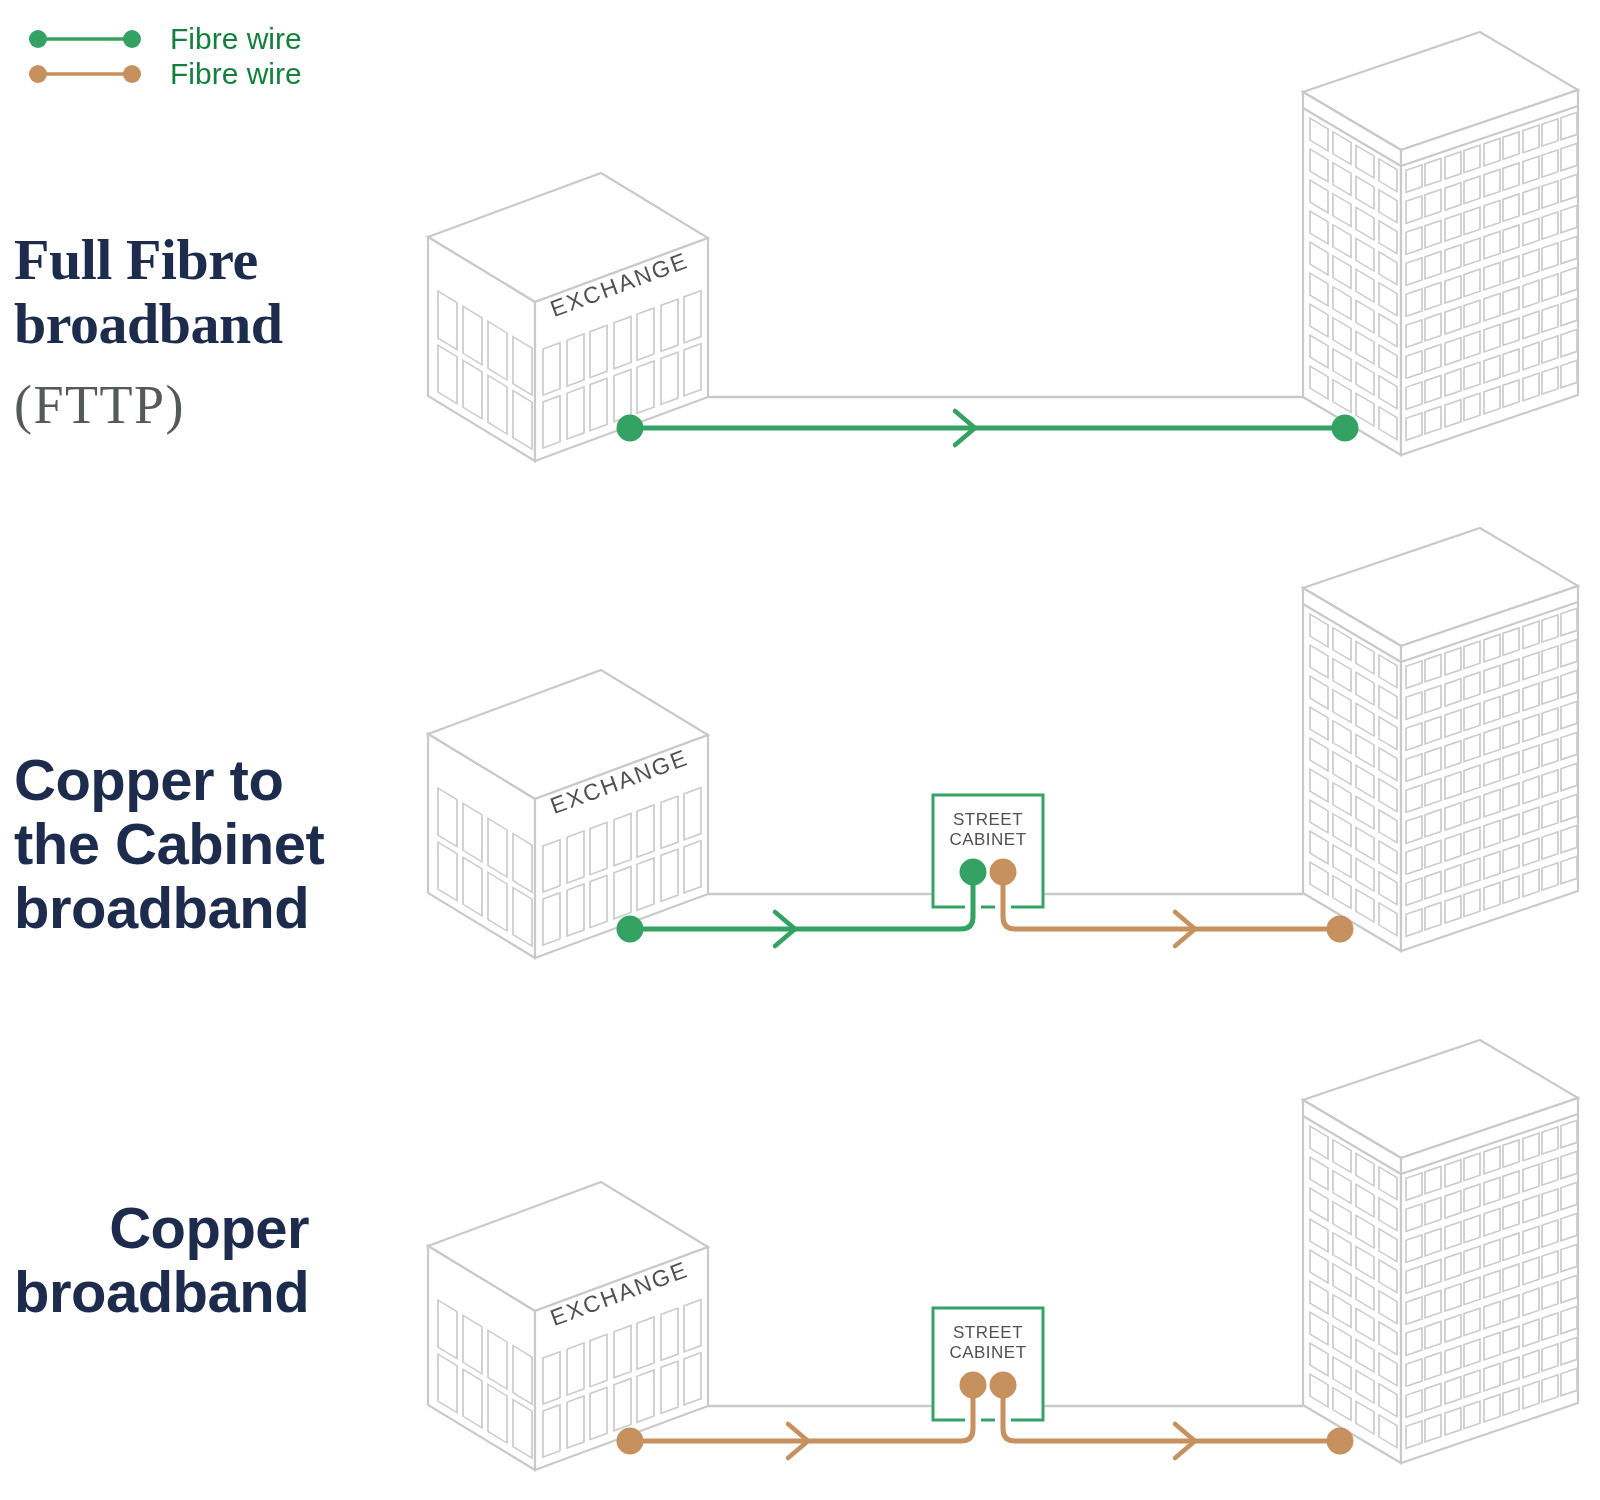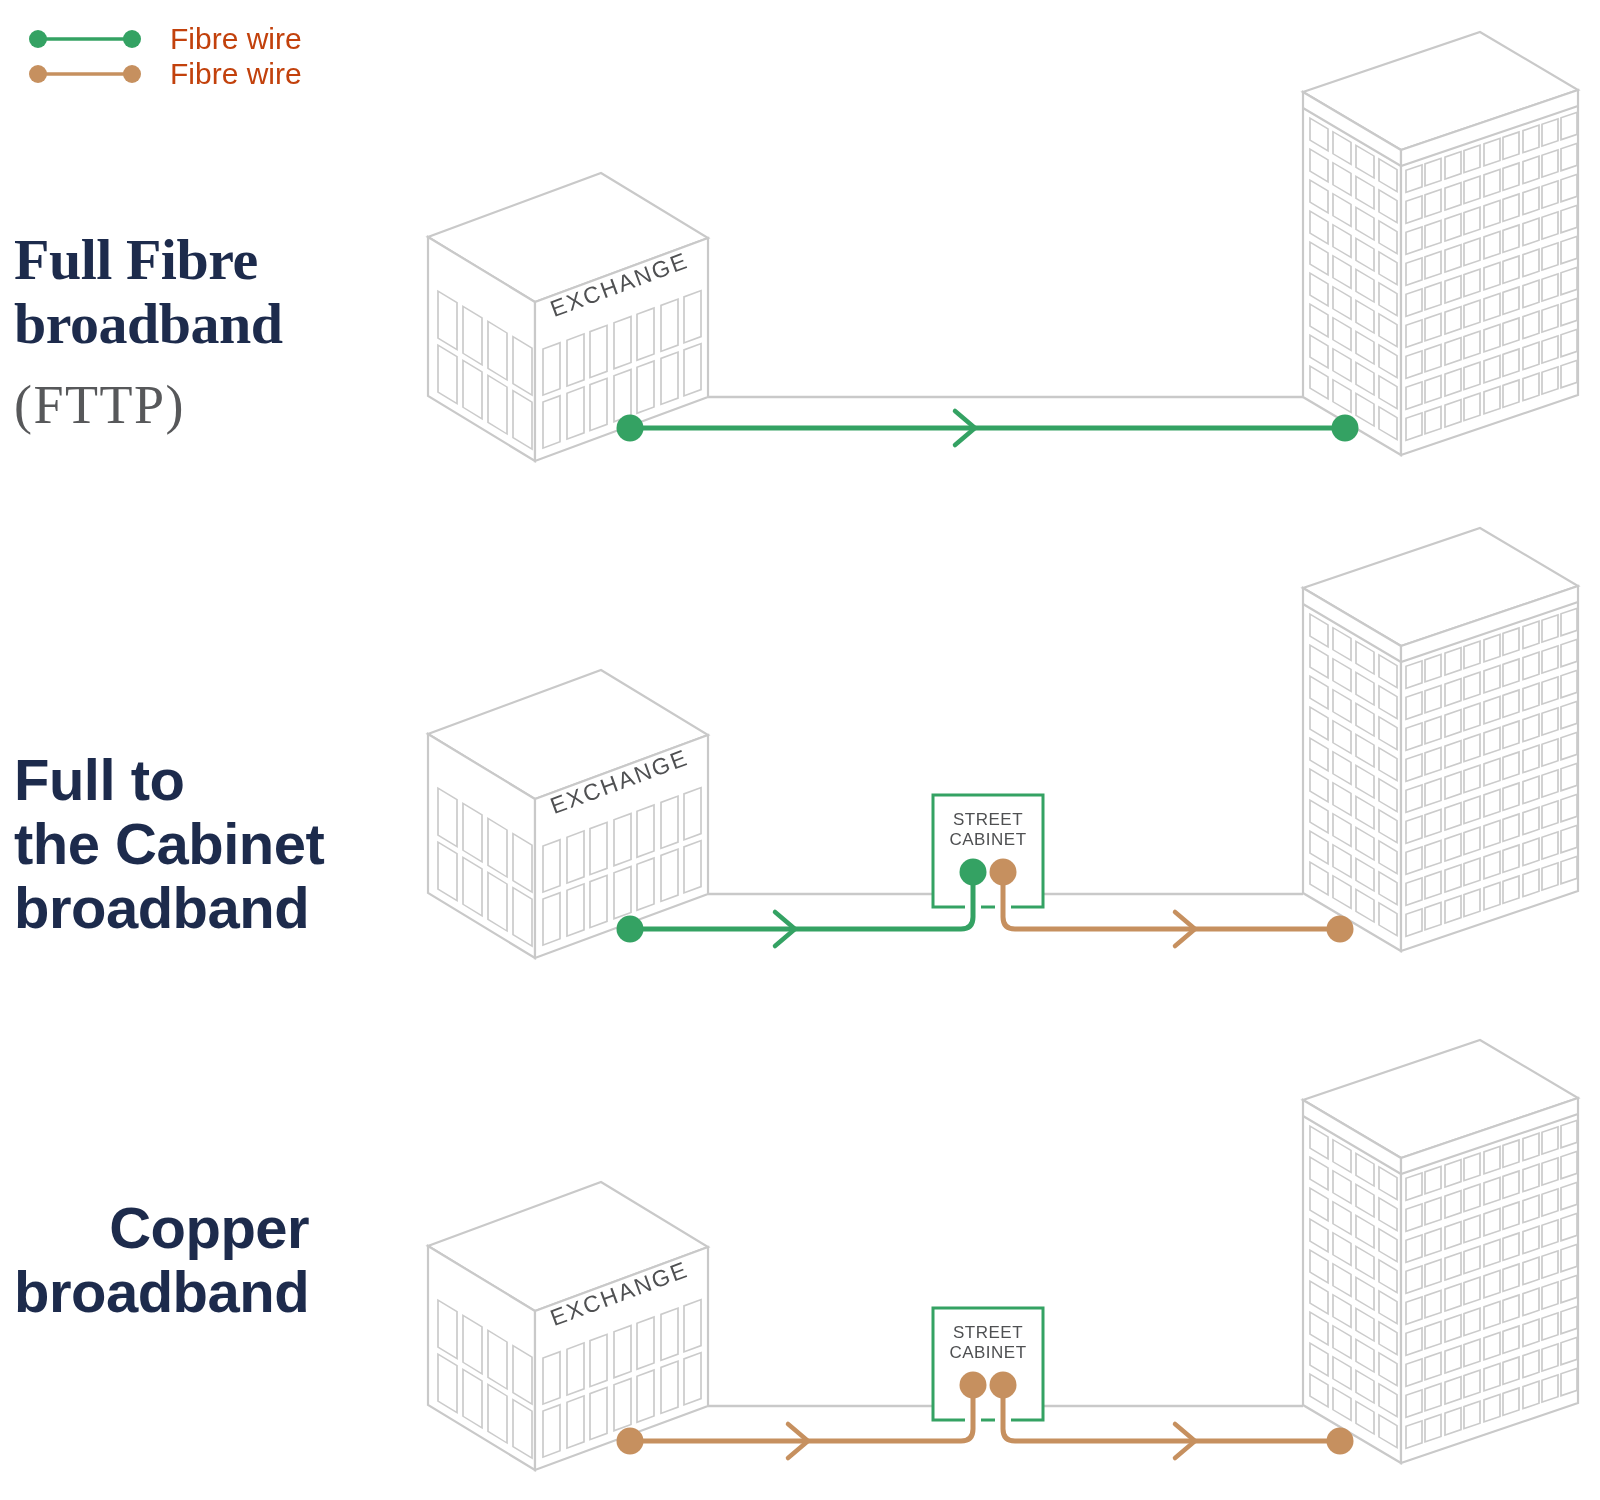"Fibre wire" .legend-label { color: #c2410c -> #15803d }
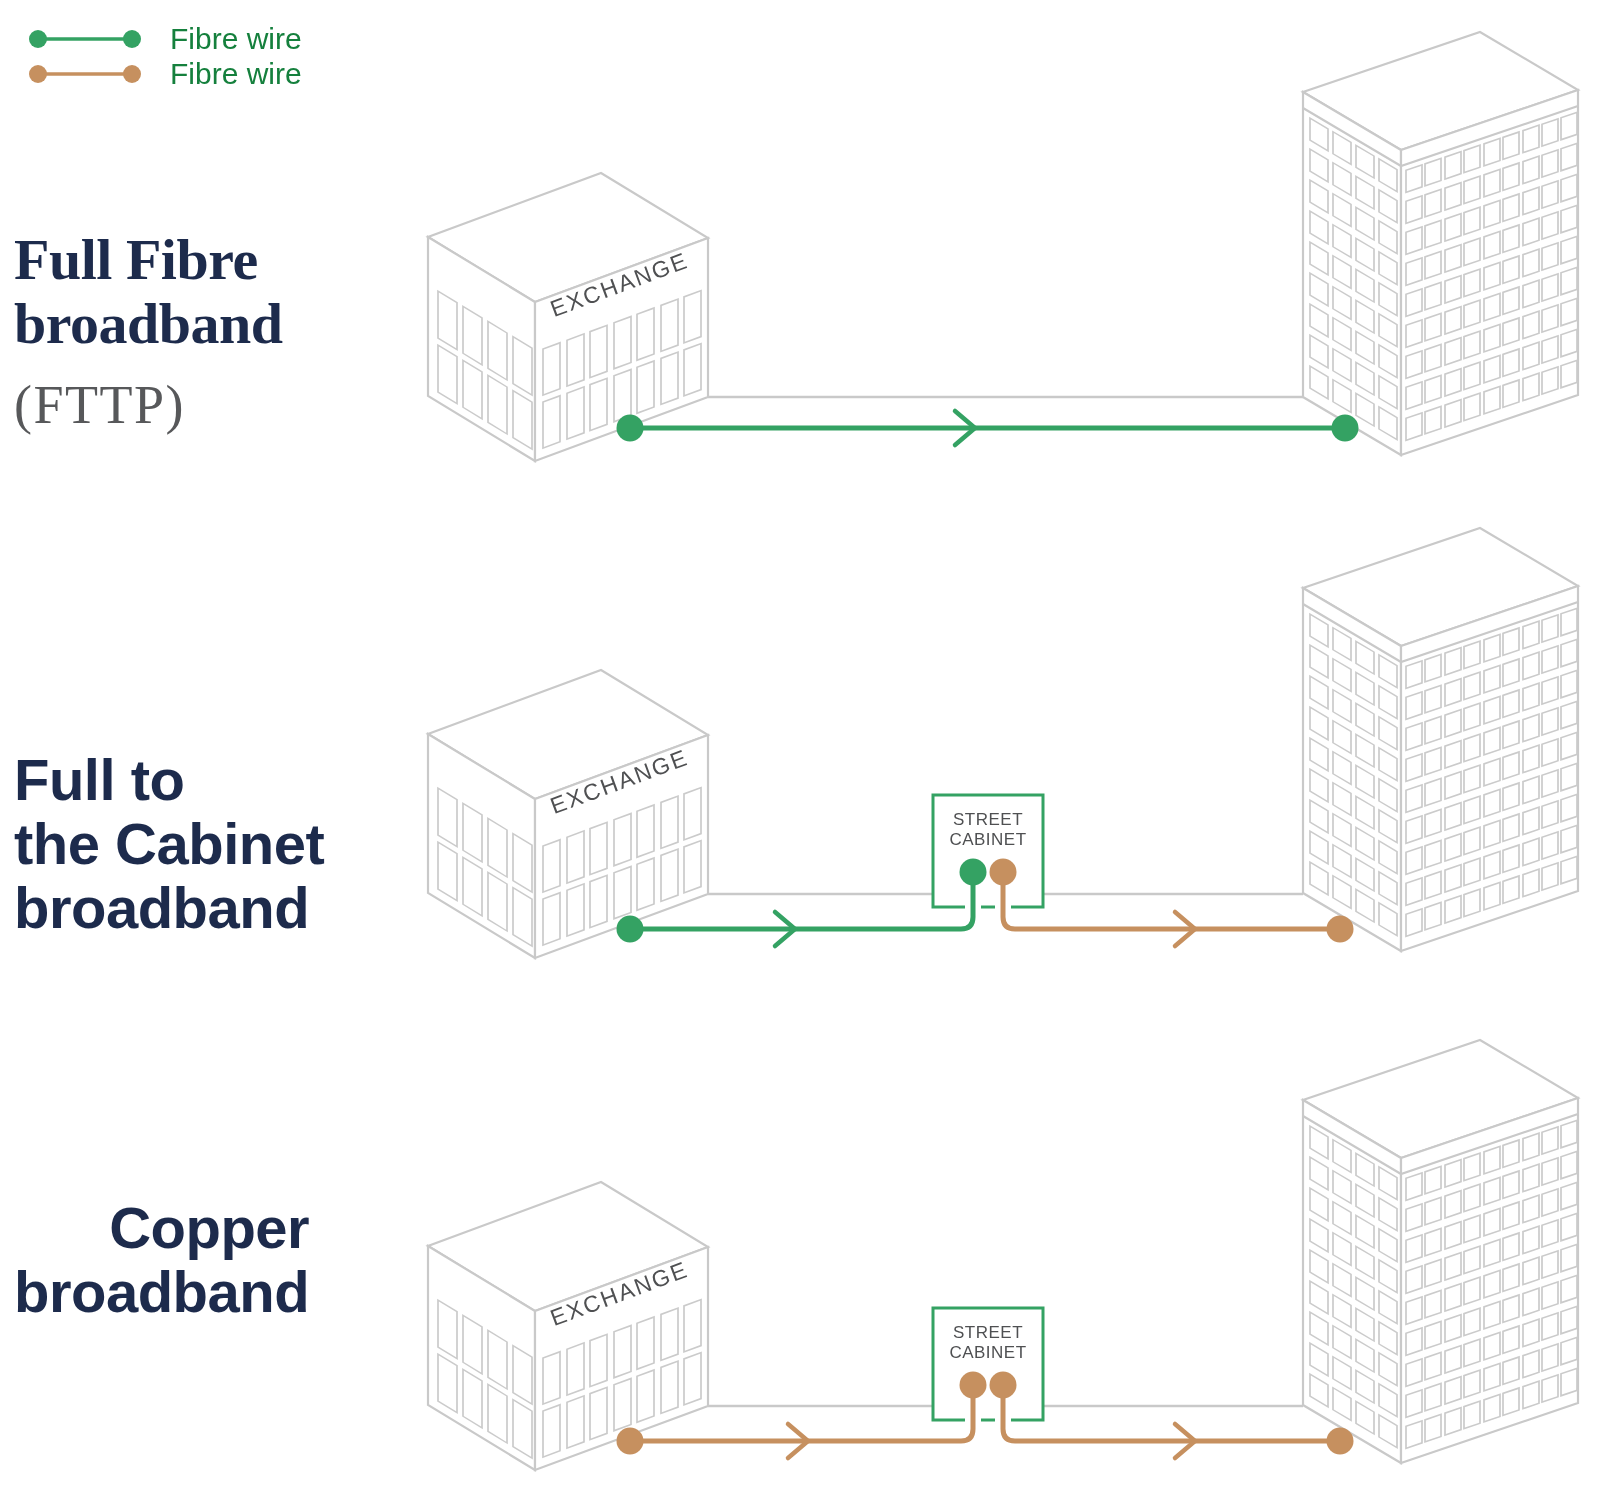"Full to" div { text: Full -> Copper }
